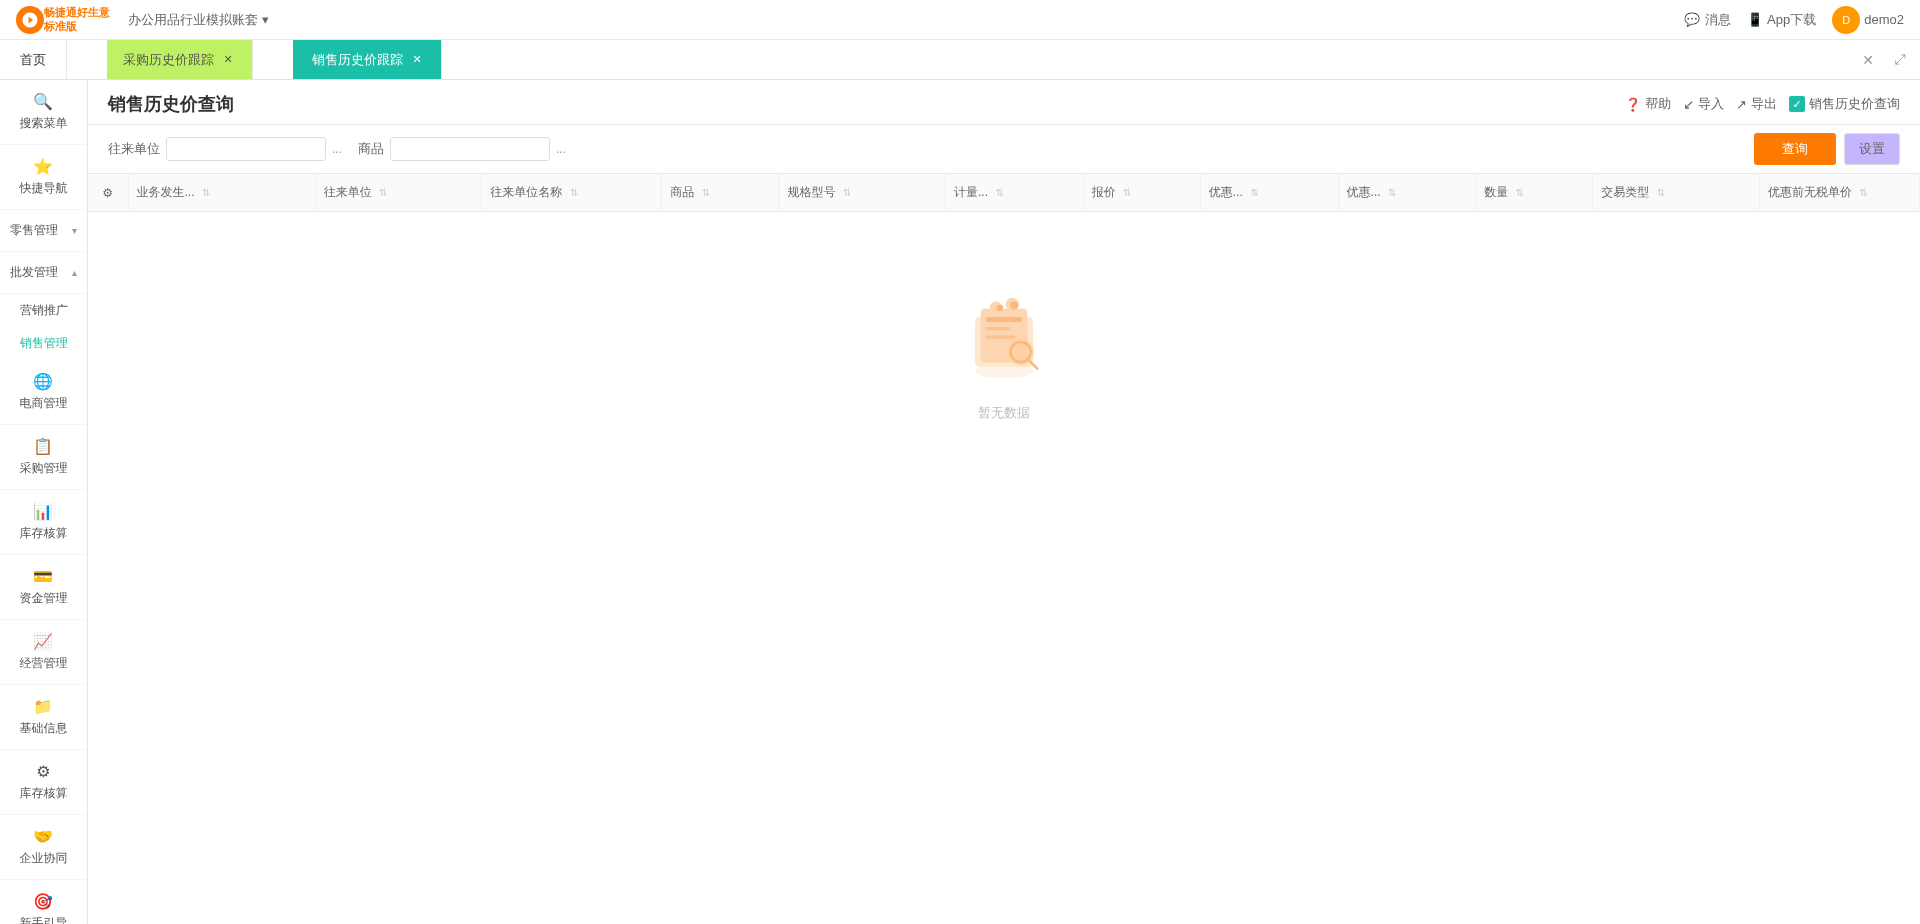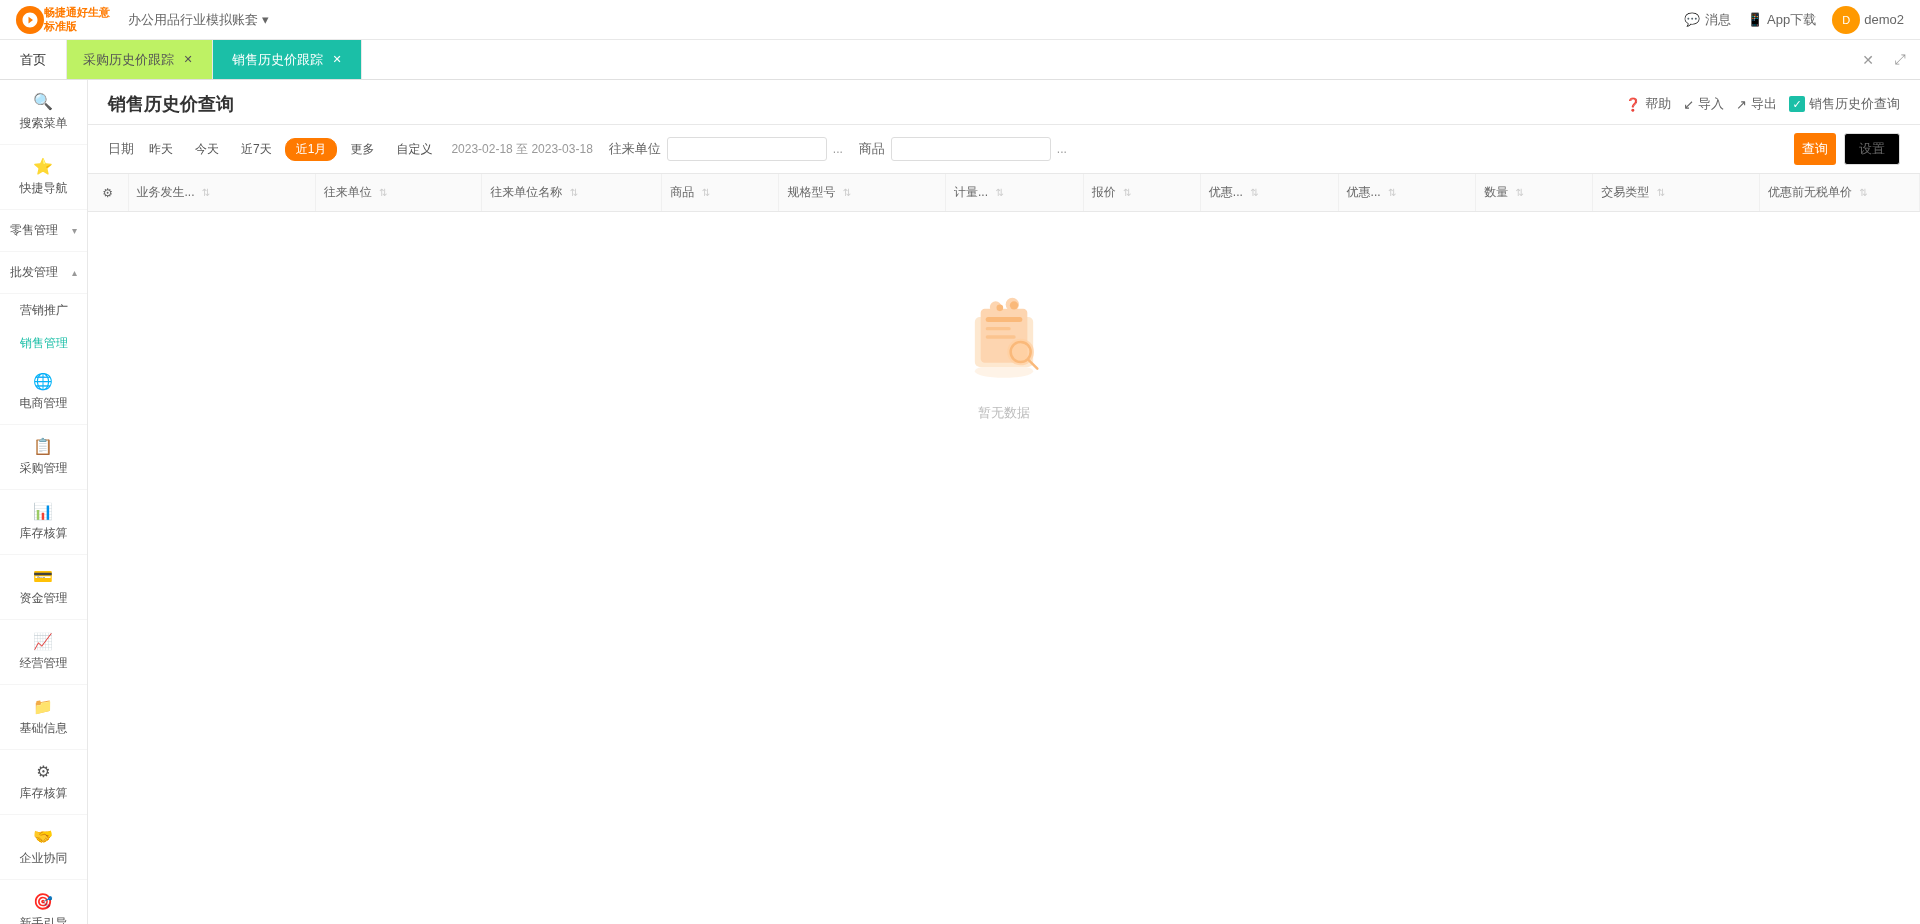"首页" .tabbar { gap: none -> 40px }
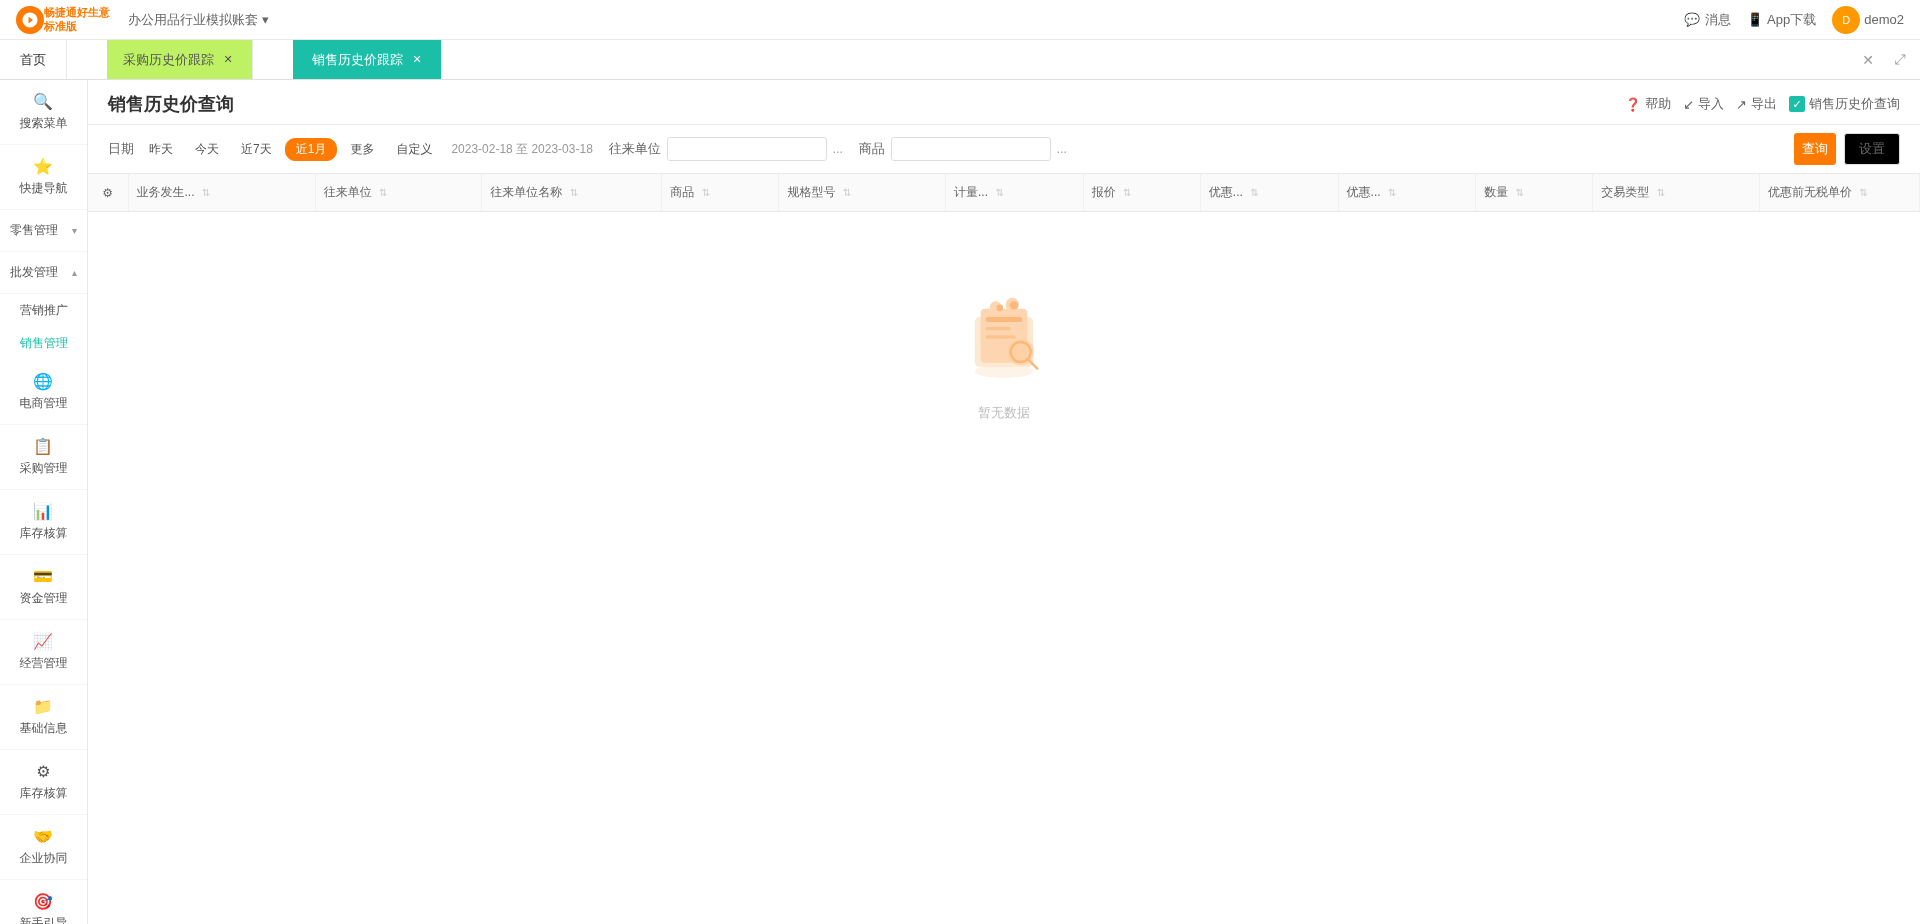"日期" div.filter-group { html: <div> <span>日期</span> <div> <span>昨天</span> <span>今天</span> <span>近7天</span> <span>近1月</span> <span>更多</span> <span>自定义</span> </div> <span>2023-02-18 至 2023-03-18</span> </div> -> none }
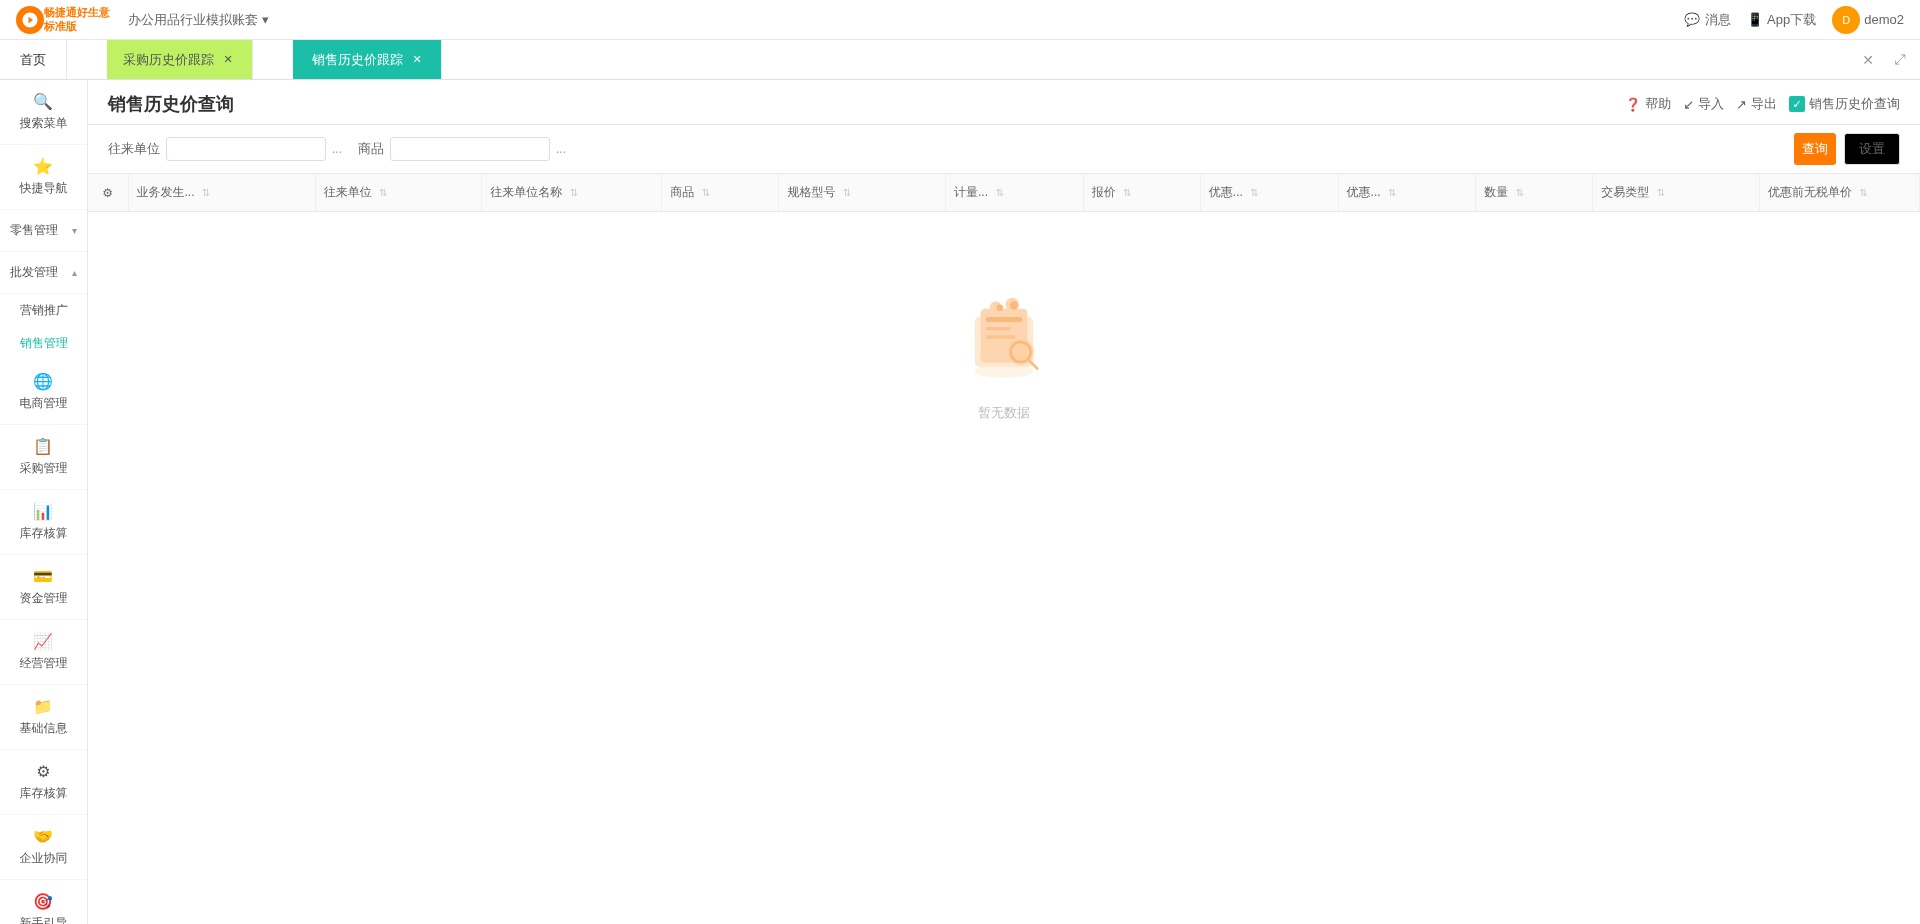"查询" .btn-query { padding: 6px 8px -> 6px 28px }
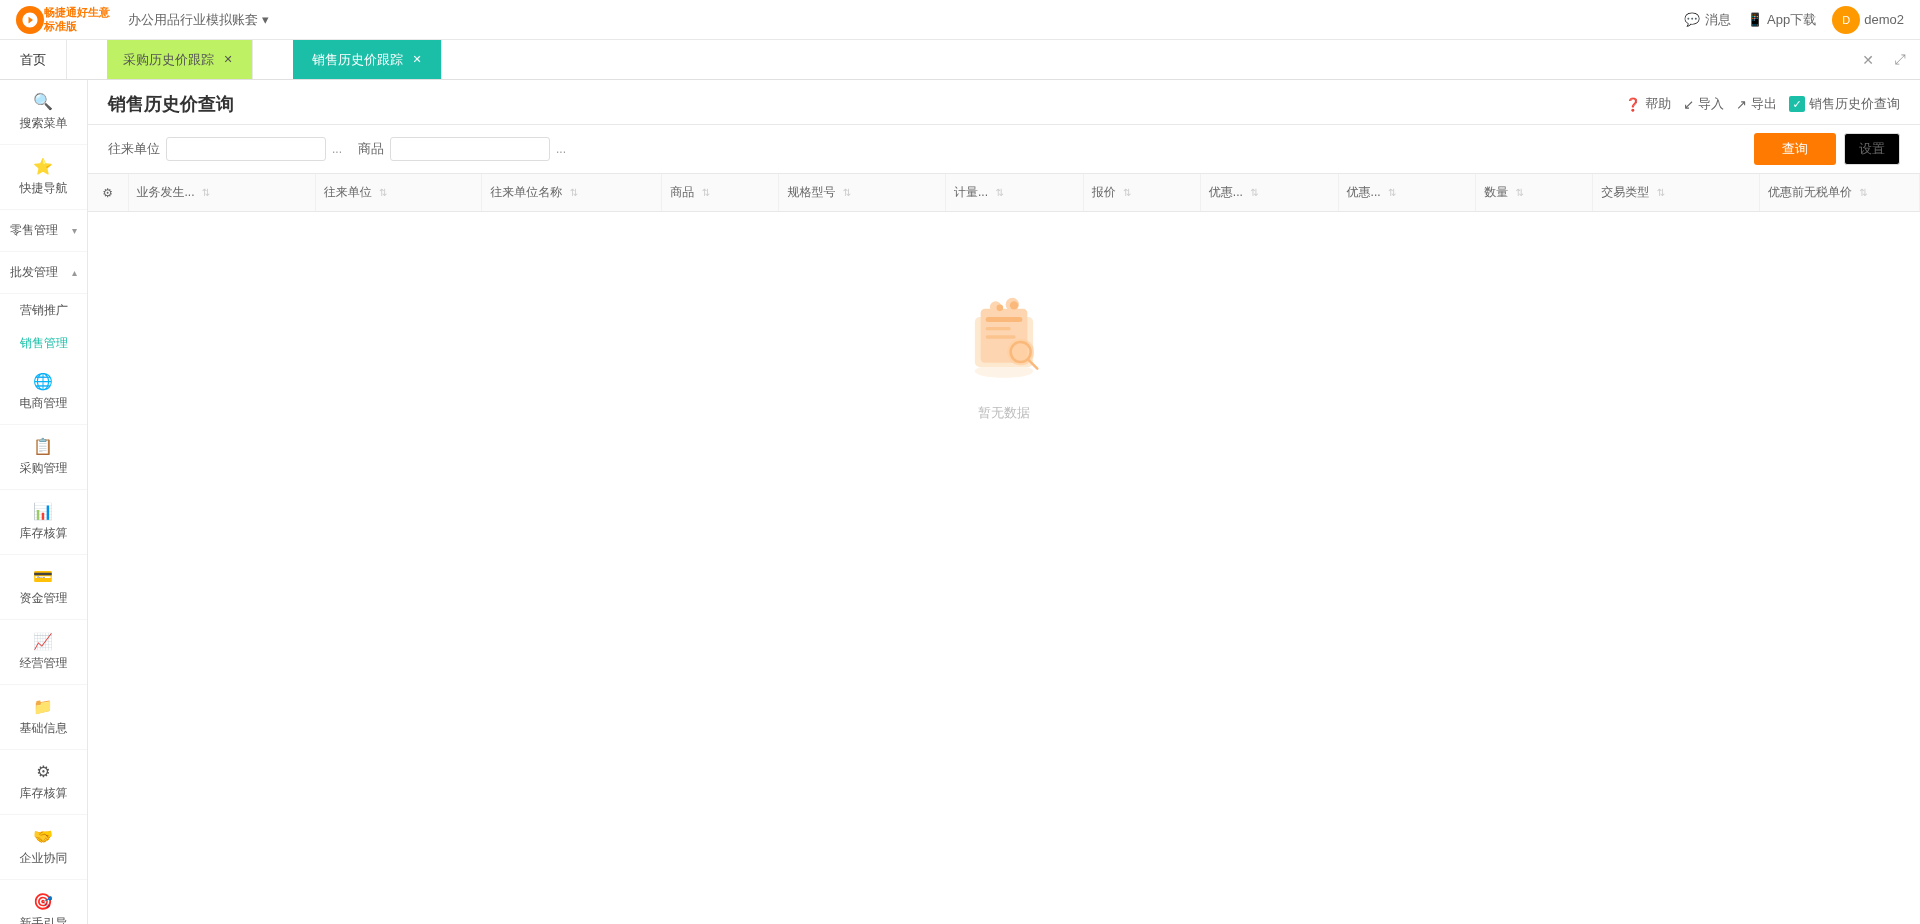"设置" .btn-settings { background: #000000 -> #c4b5fd }
